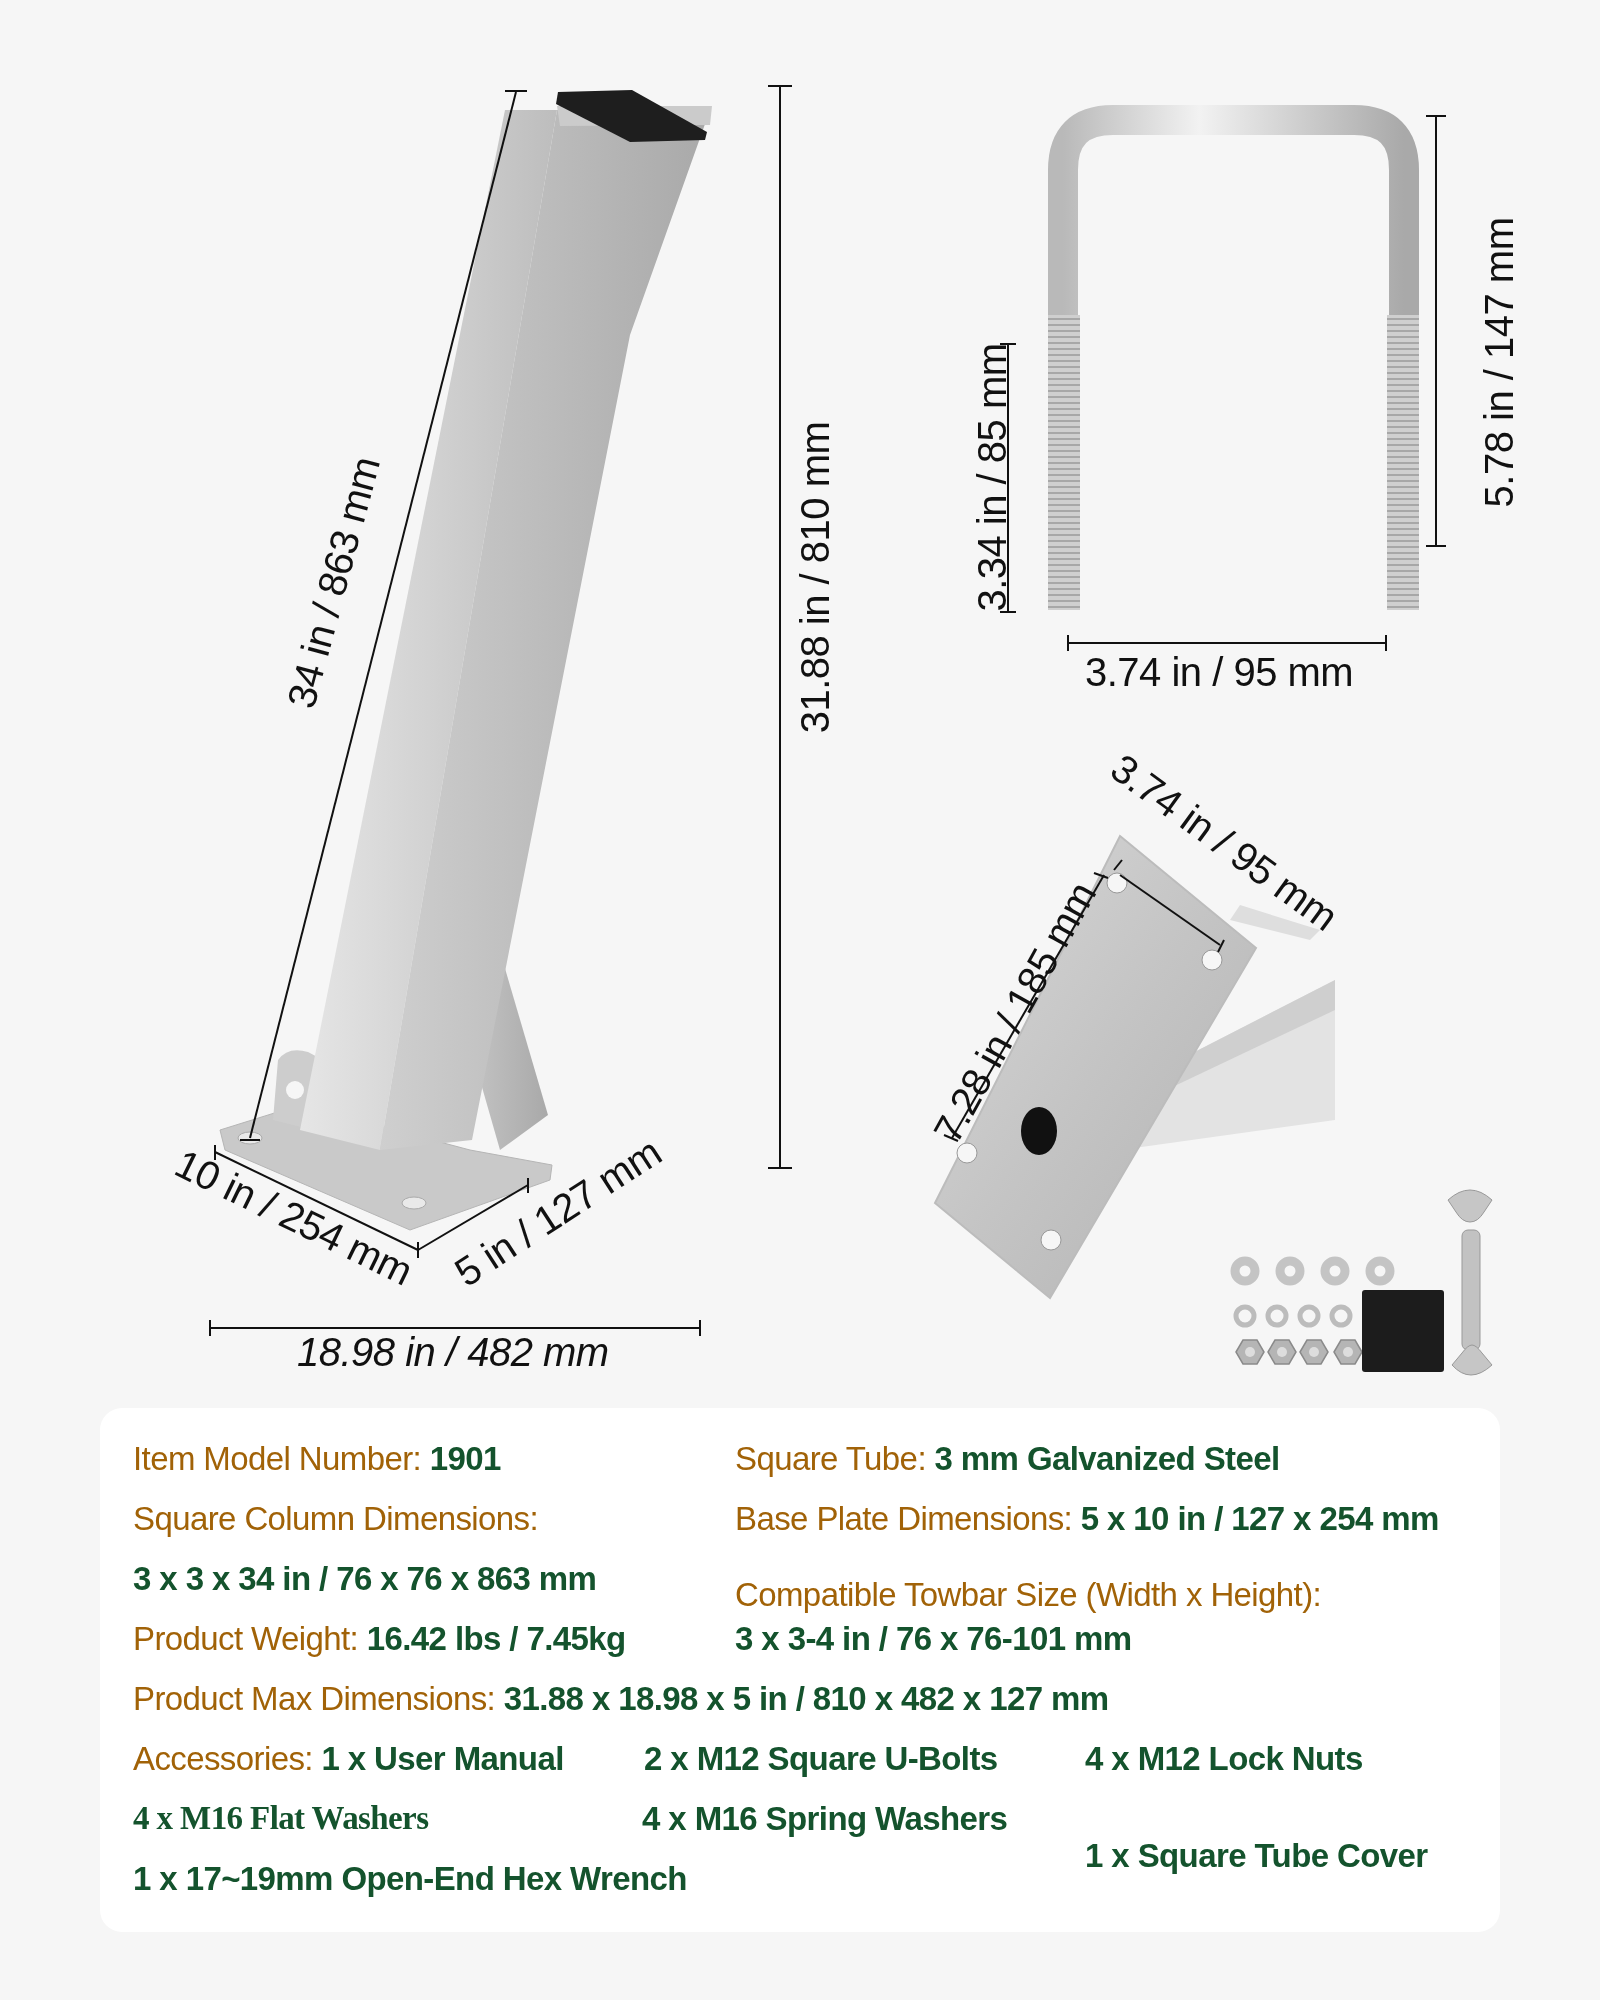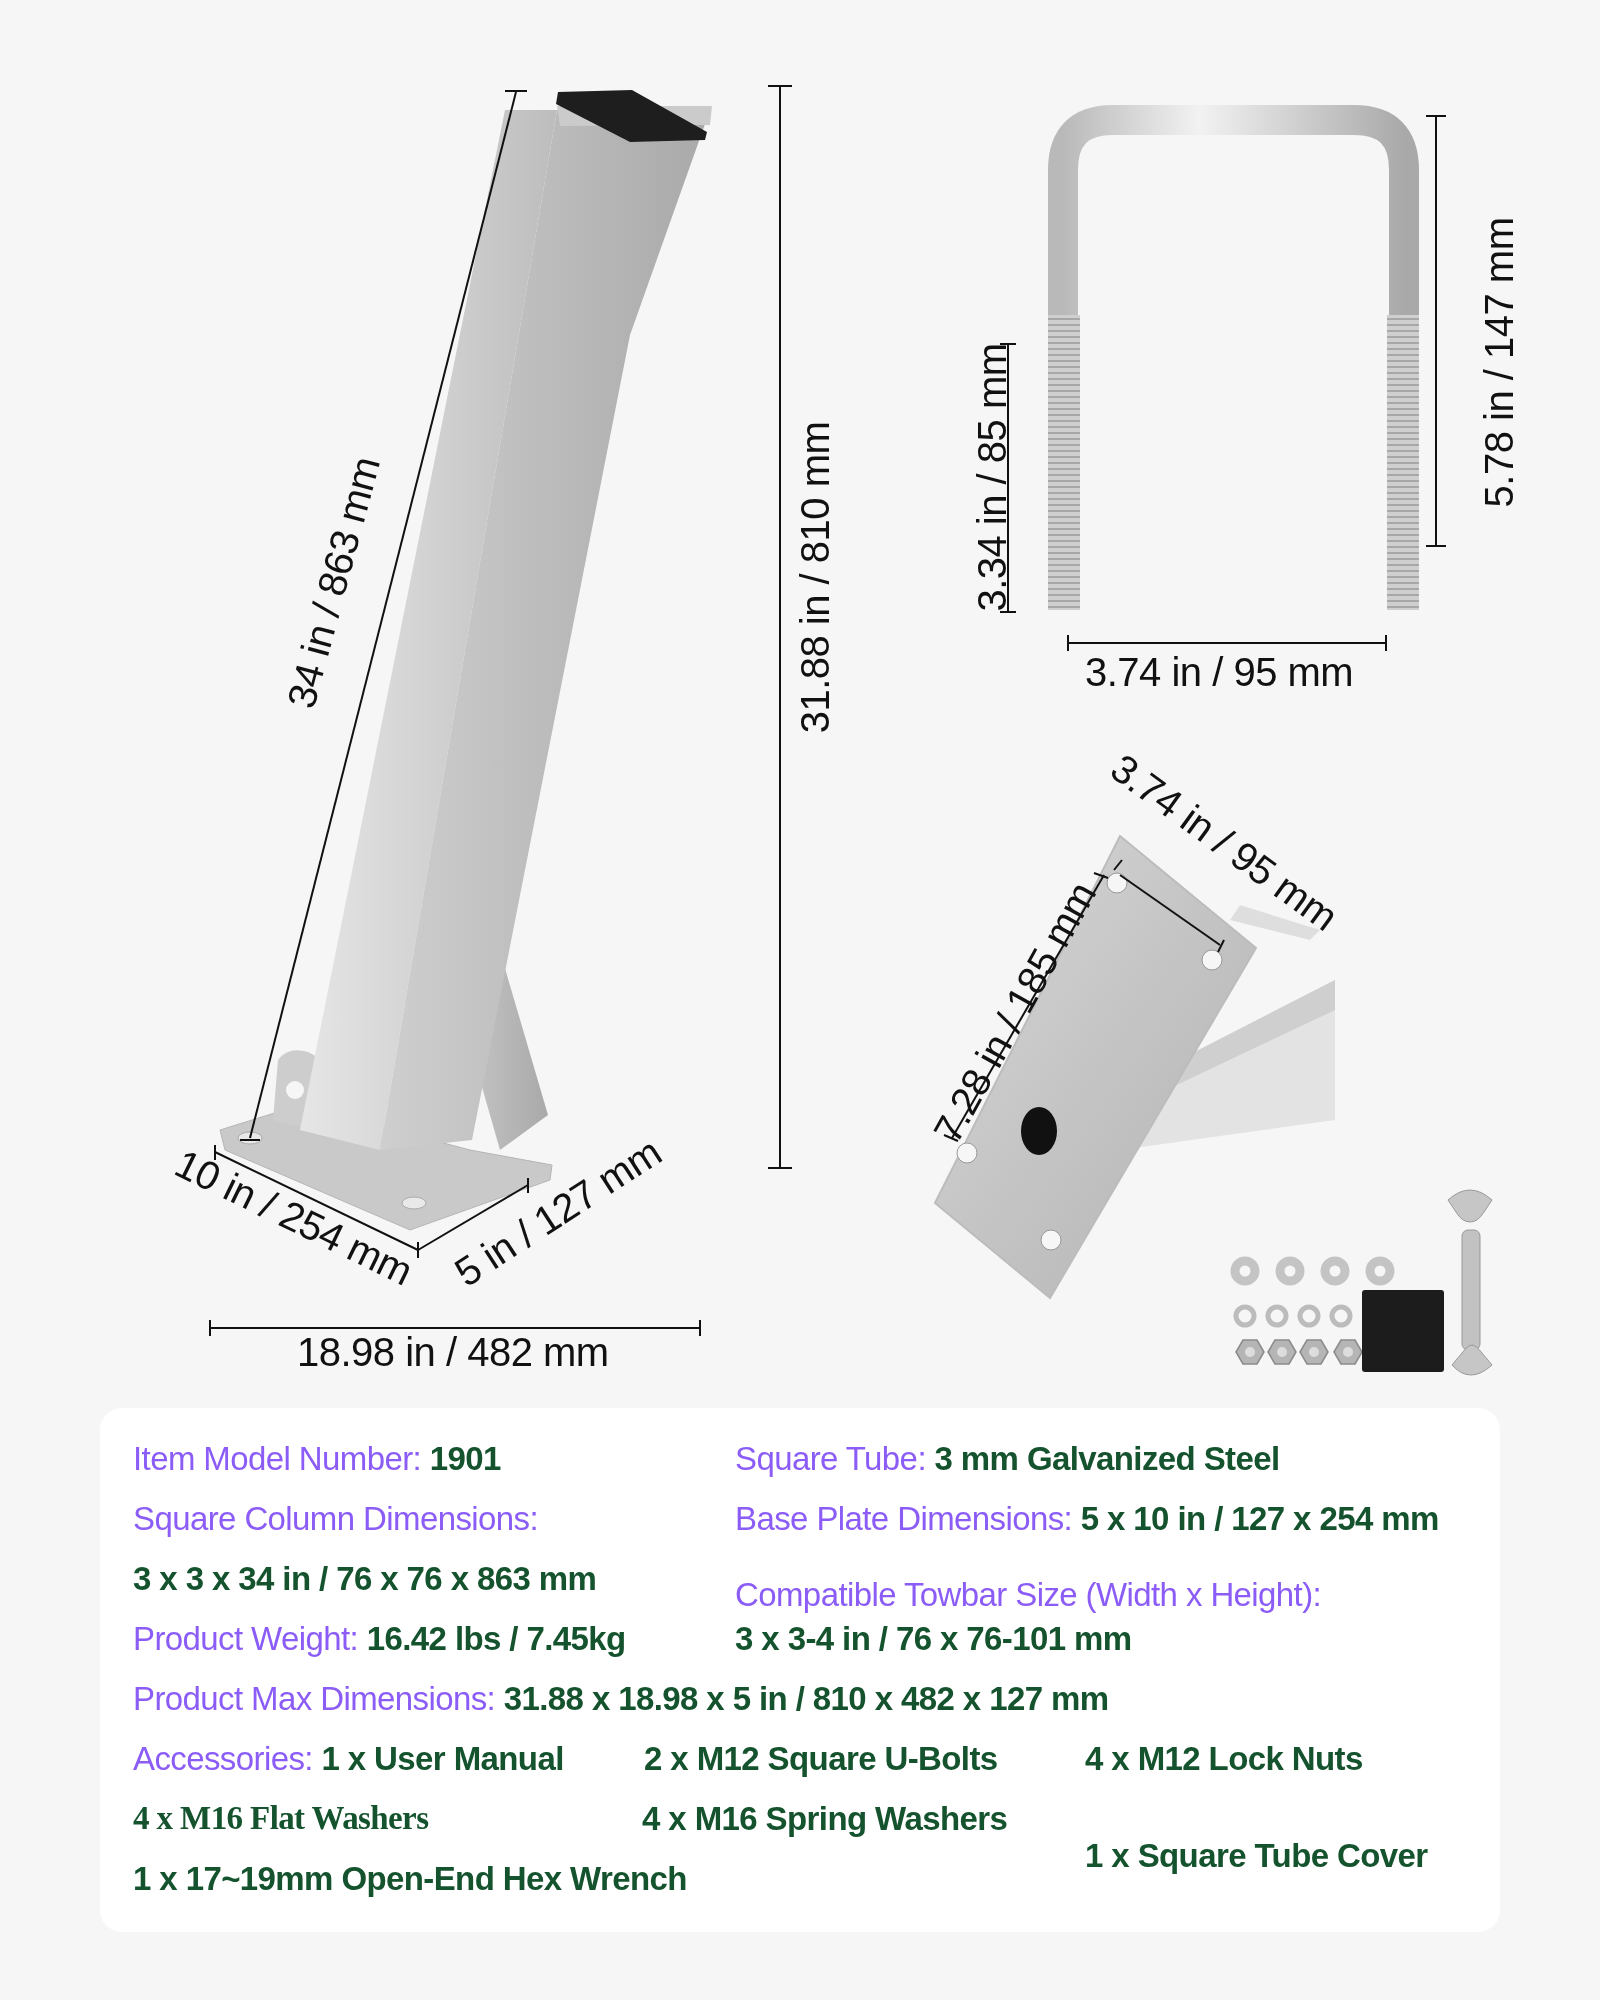"18.98 in / 482 mm" div.dim-label { font-style: none -> italic }
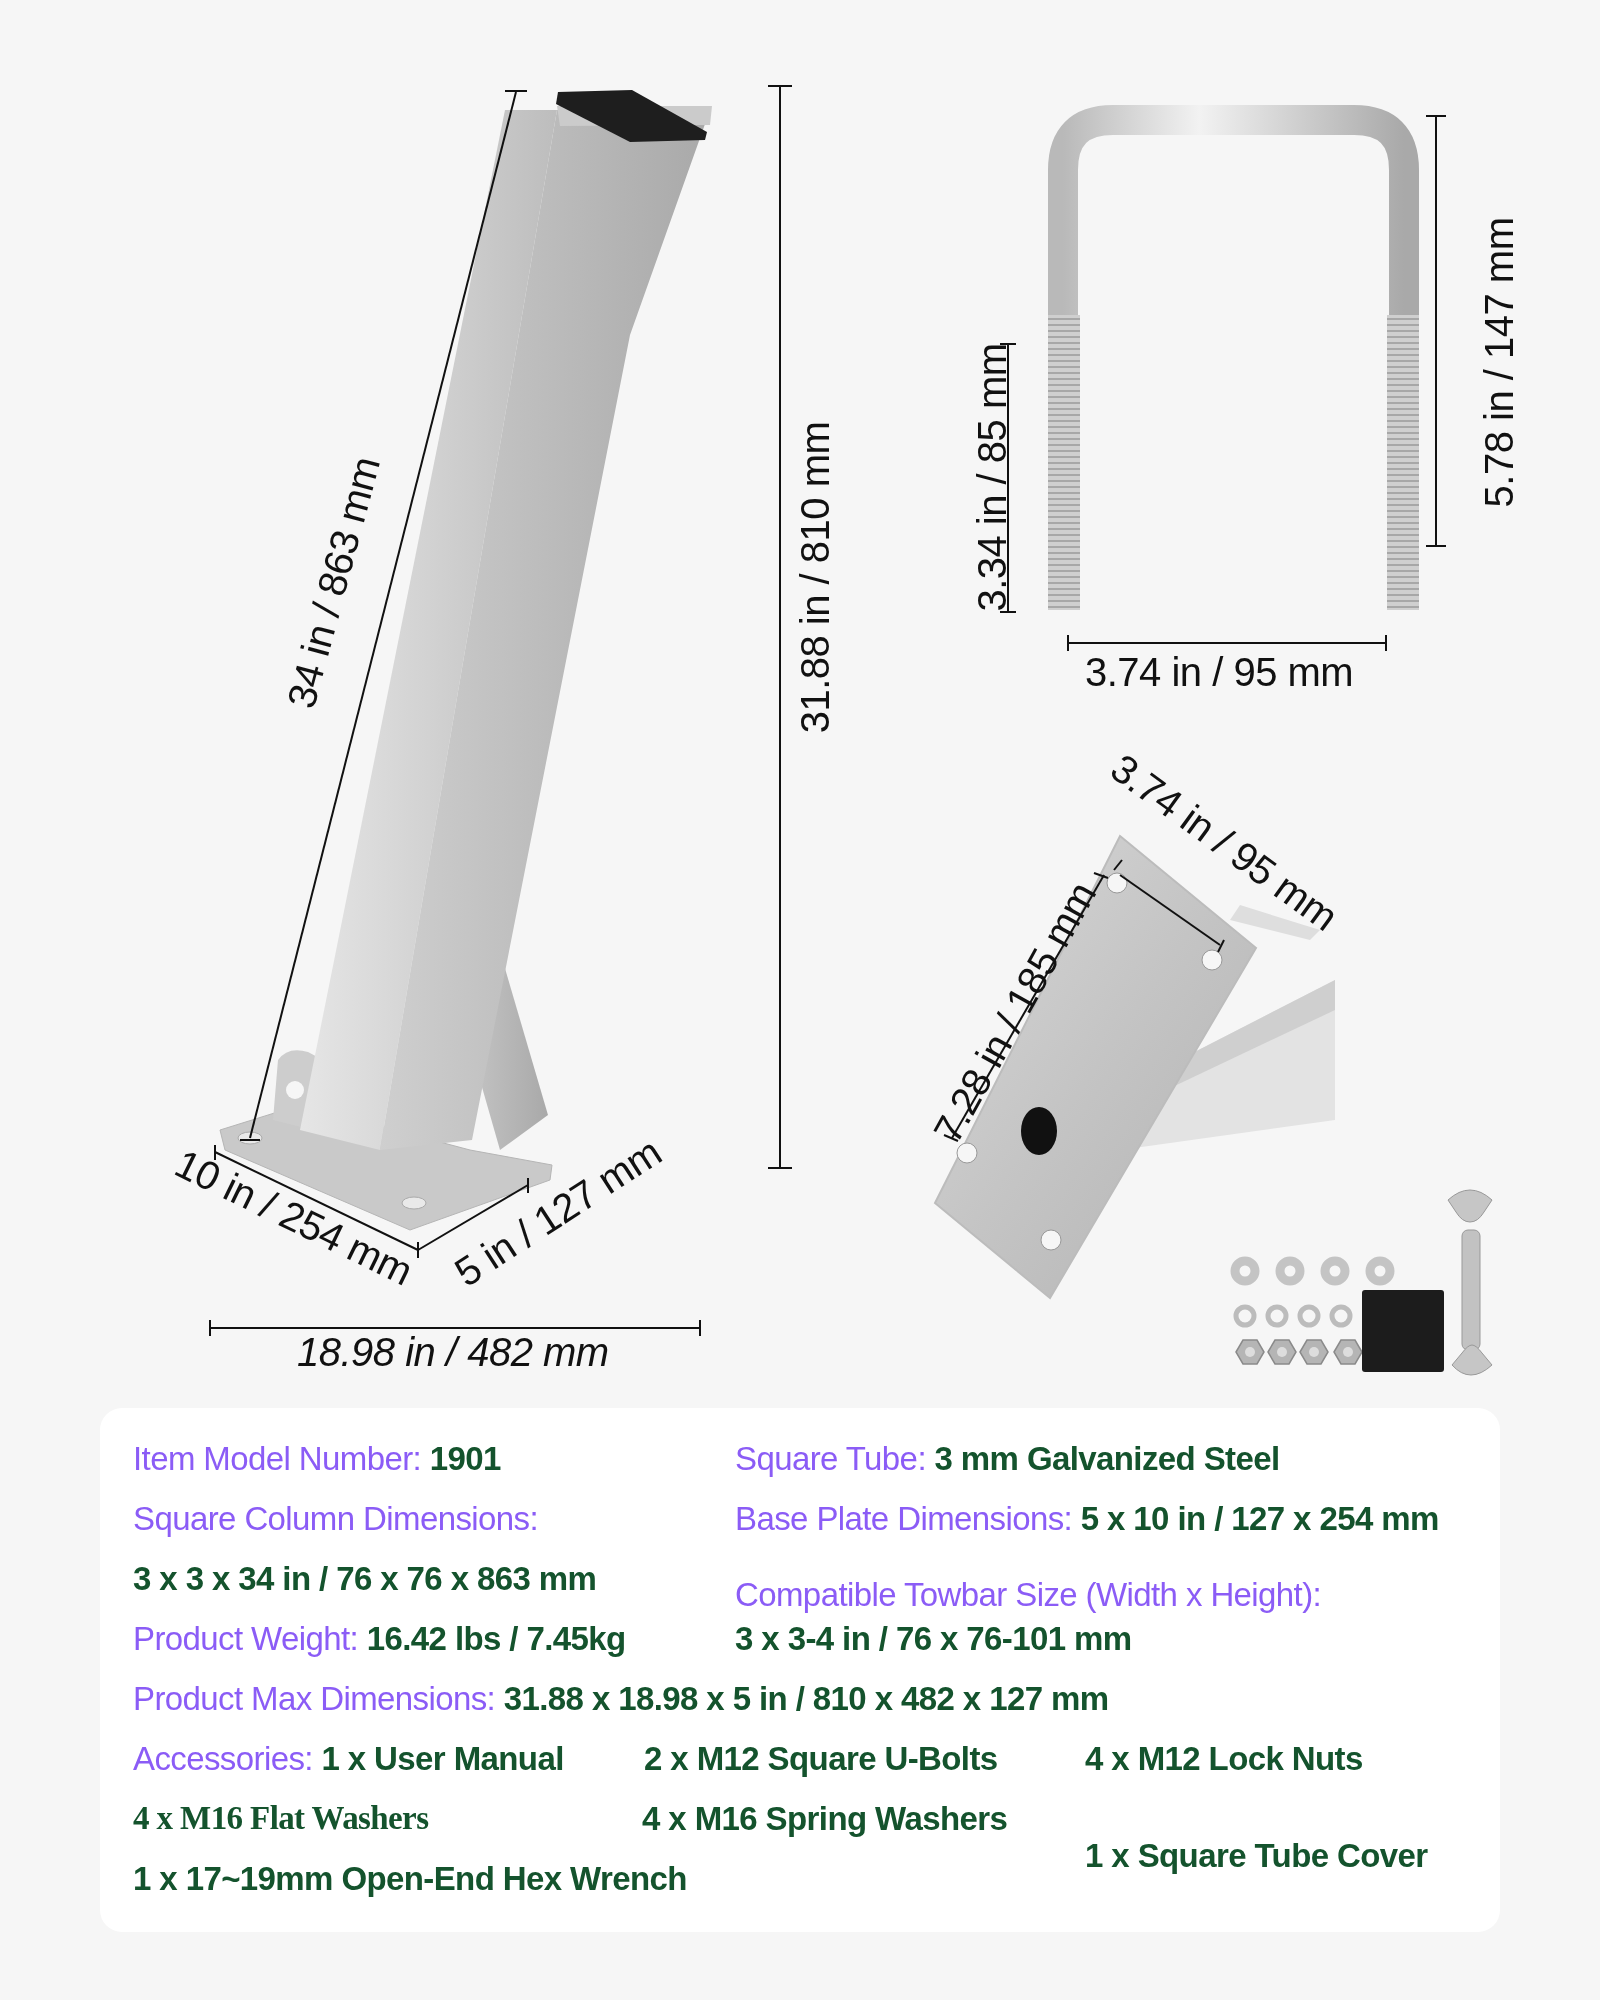"Item Model Number:" .lbl { color: #8b5cf6 -> #a16207 }
